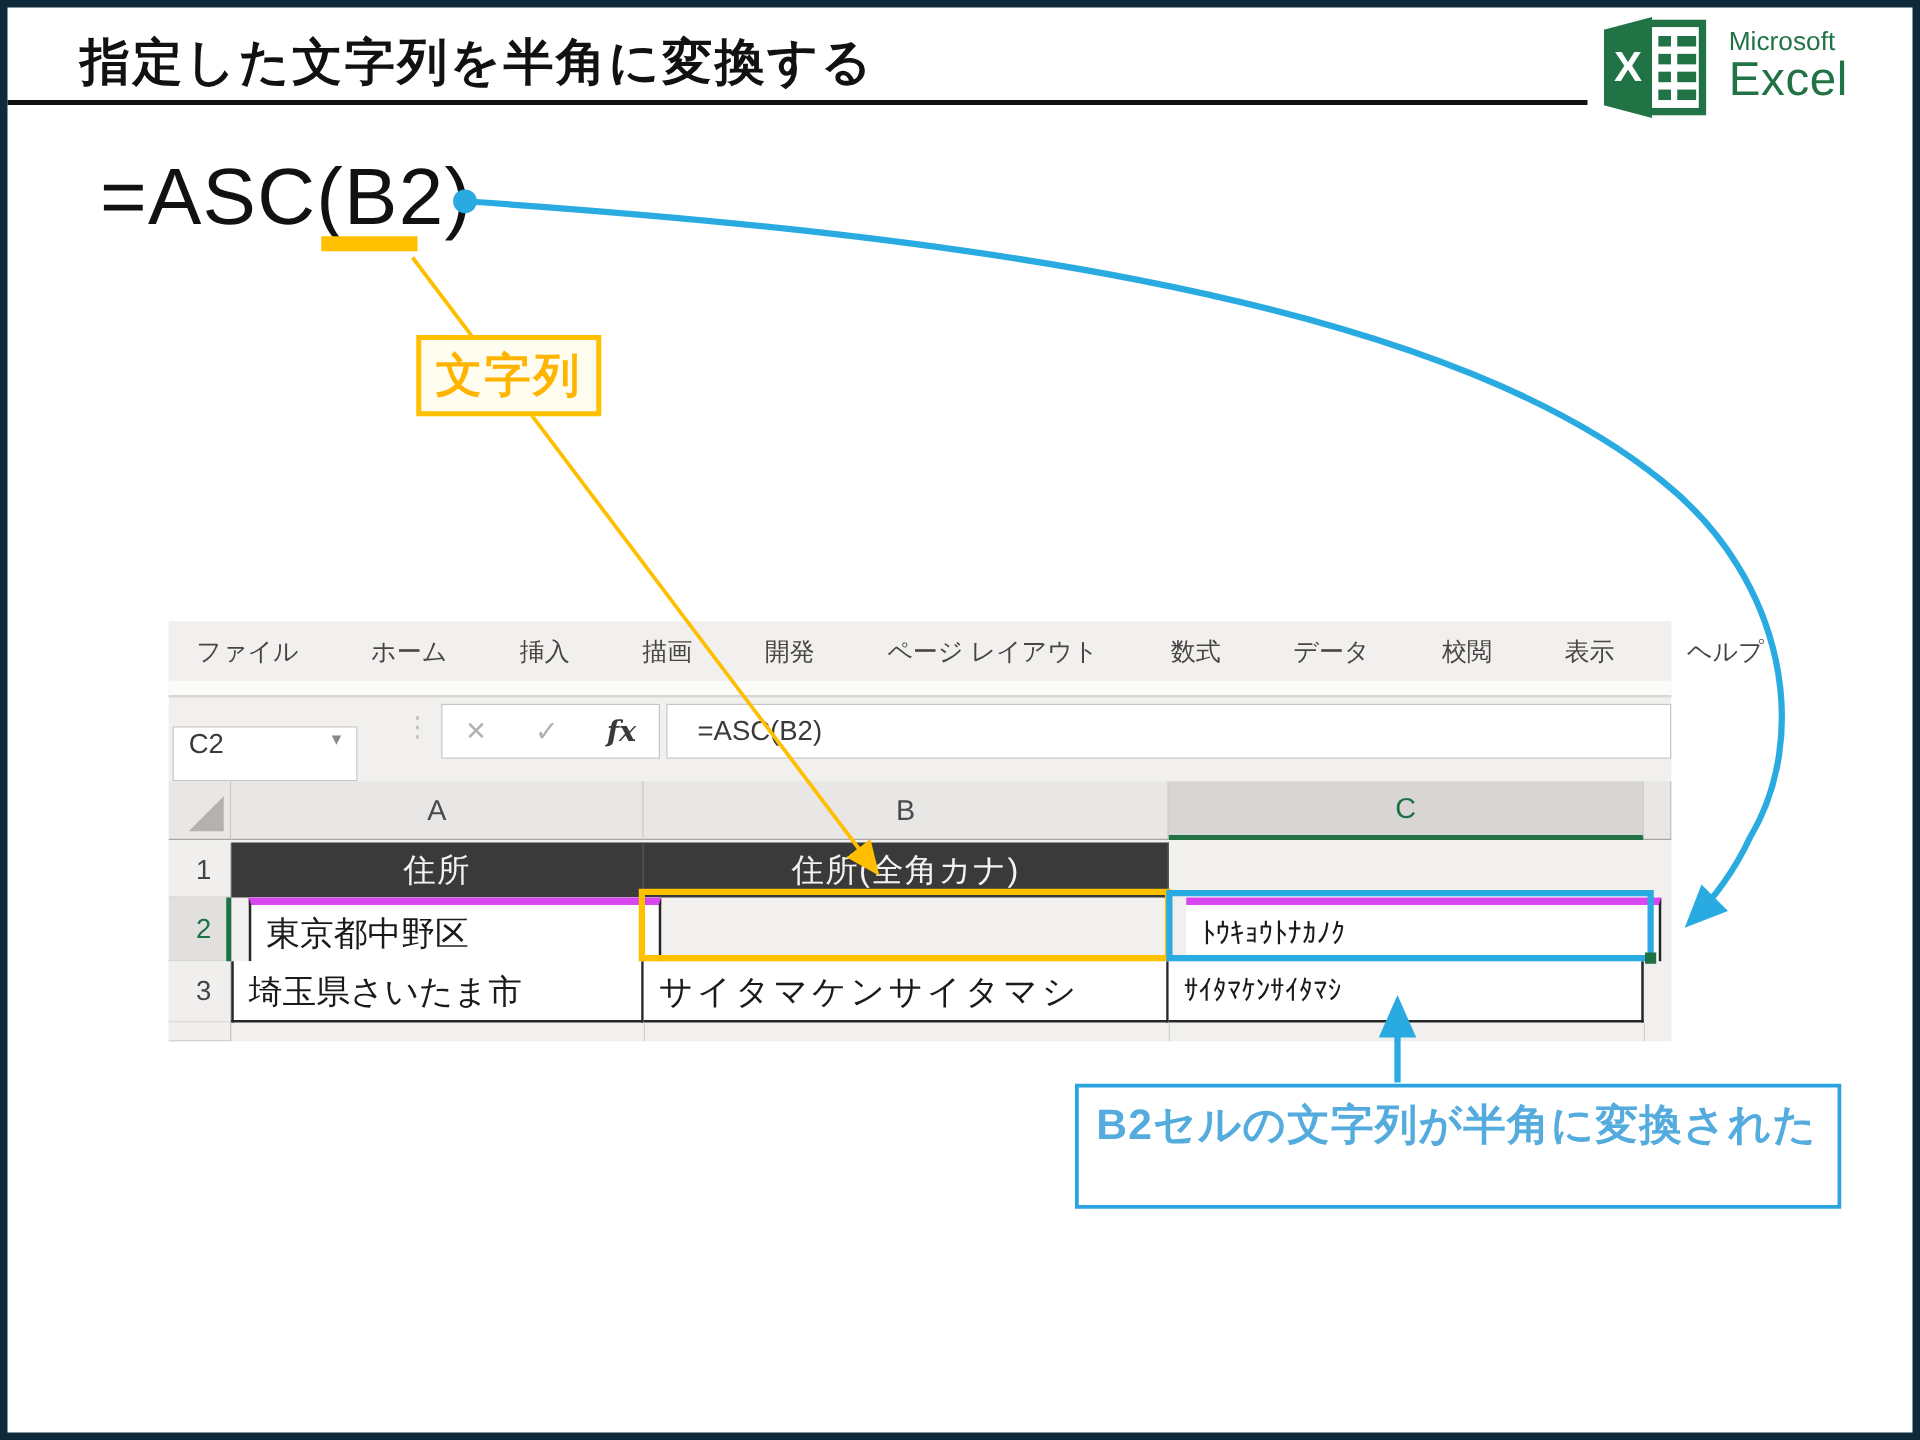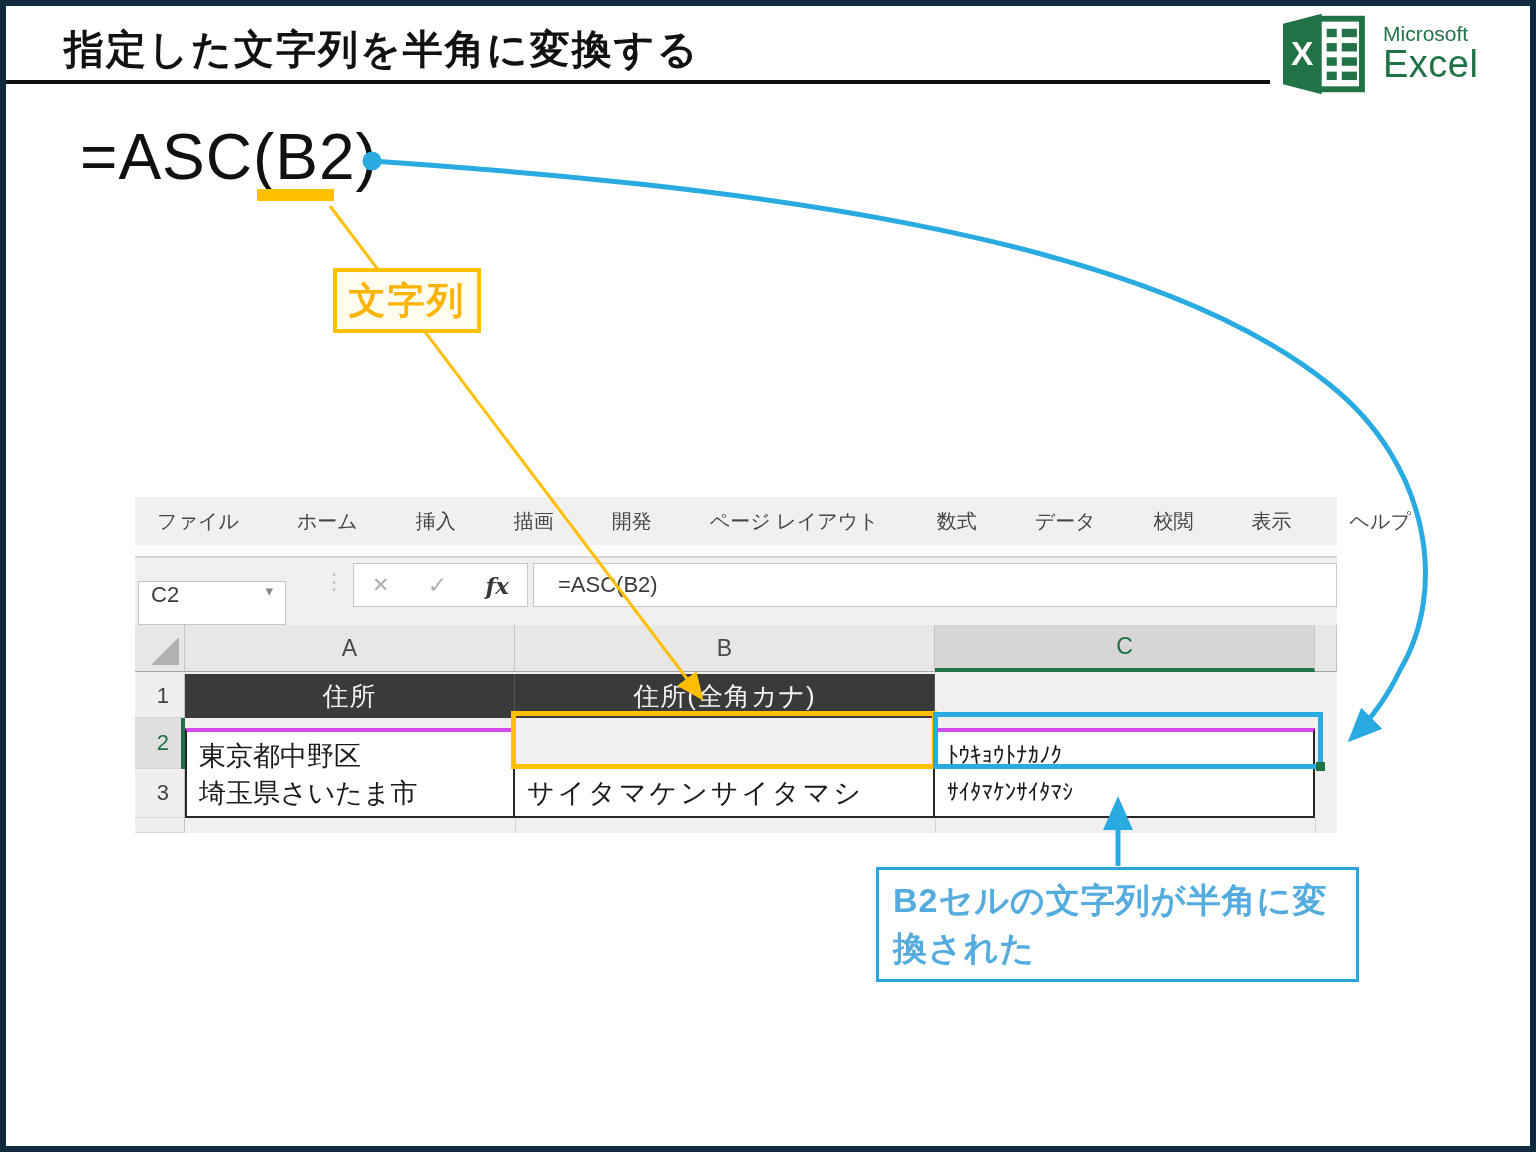"東京都中野区" .row2 { border-top: 4px solid #d946ef -> 6px solid #d946ef; margin-left: none -> 14px; top: 231px -> 221px }
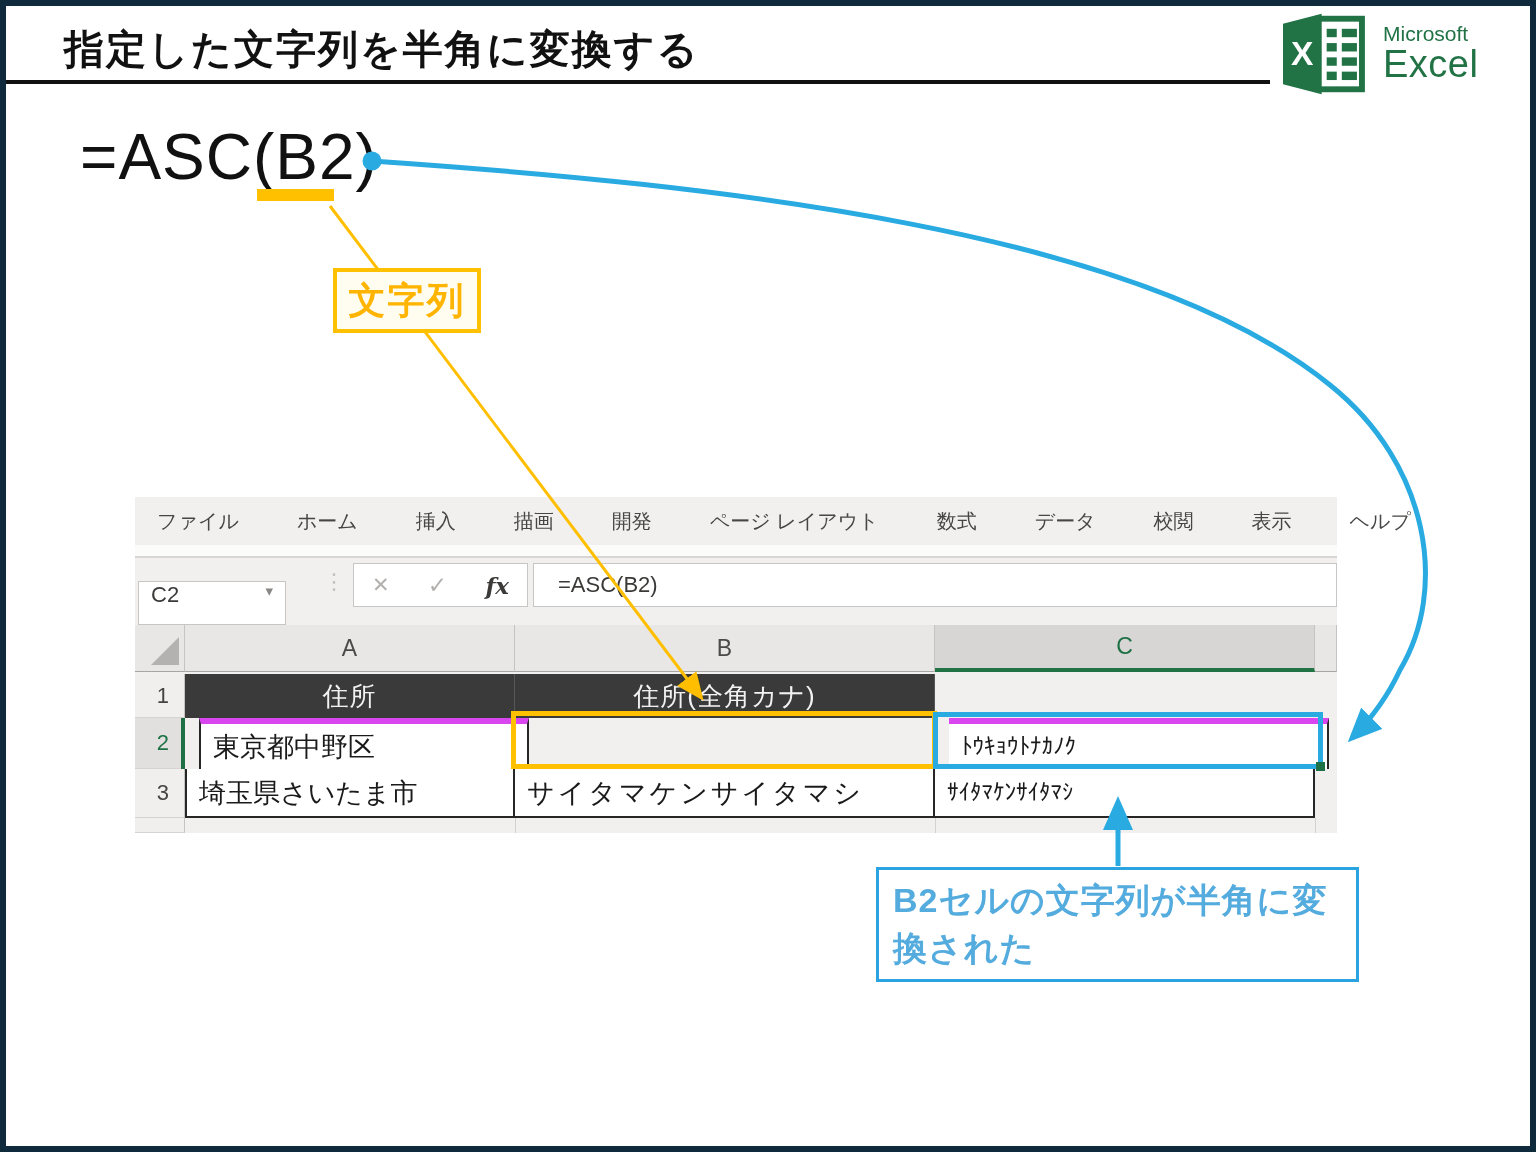"B2セルの文字列が半角に変換された" .callout { margin-left: 16px -> none; width: 483px -> 613px }
